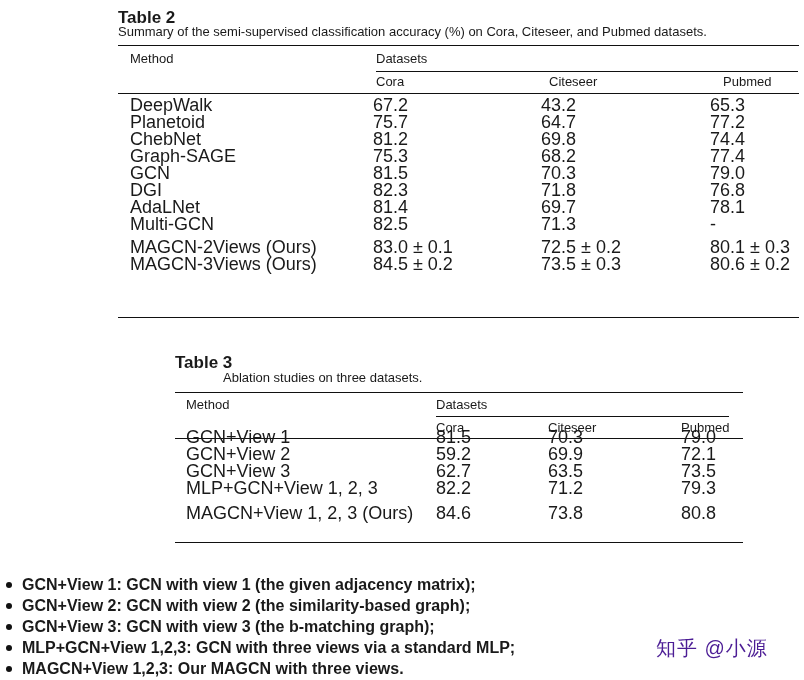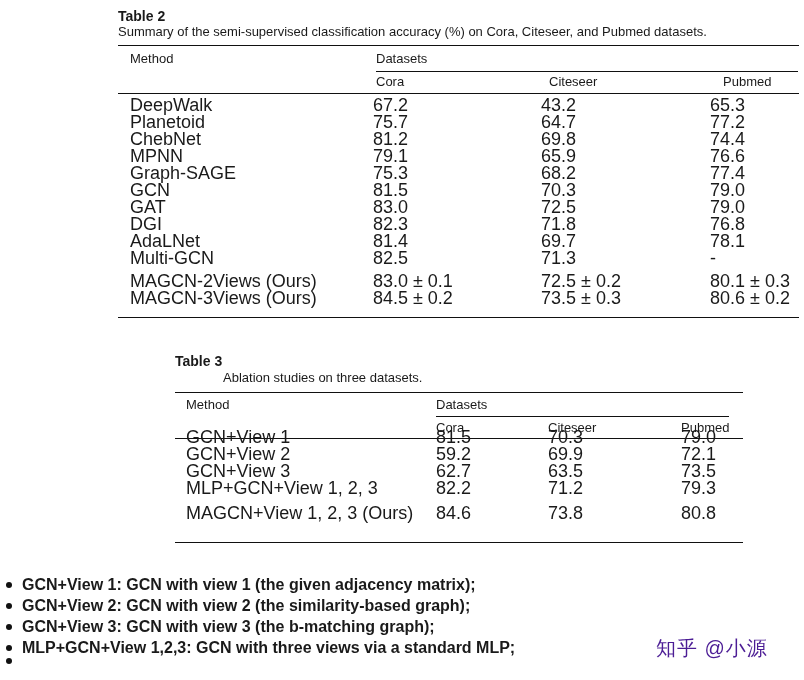"Table 2" .tbl-title { font-size: 14px -> 17px }
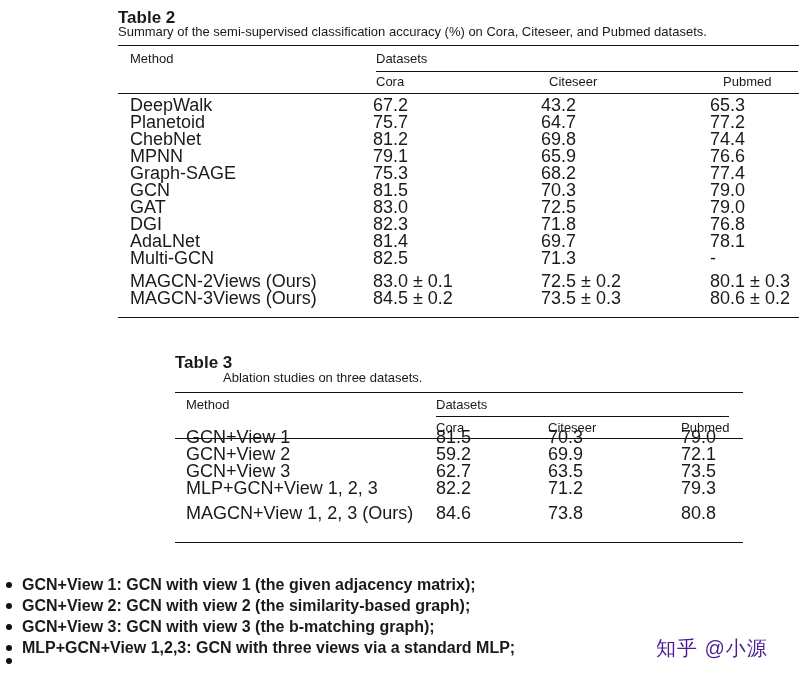"MPNN" tr { html: <tr> <td>MPNN</td> <td>79.1</td> <td>65.9</td> <td>76.6</td> </tr> -> none }
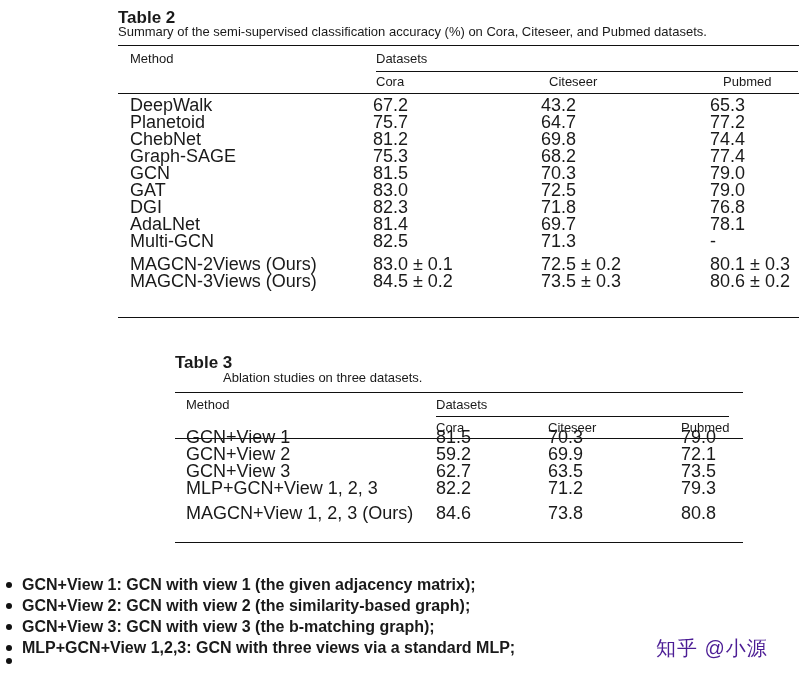"GAT" tr { html: <tr> <td>GAT</td> <td>83.0</td> <td>72.5</td> <td>79.0</td> </tr> -> none }
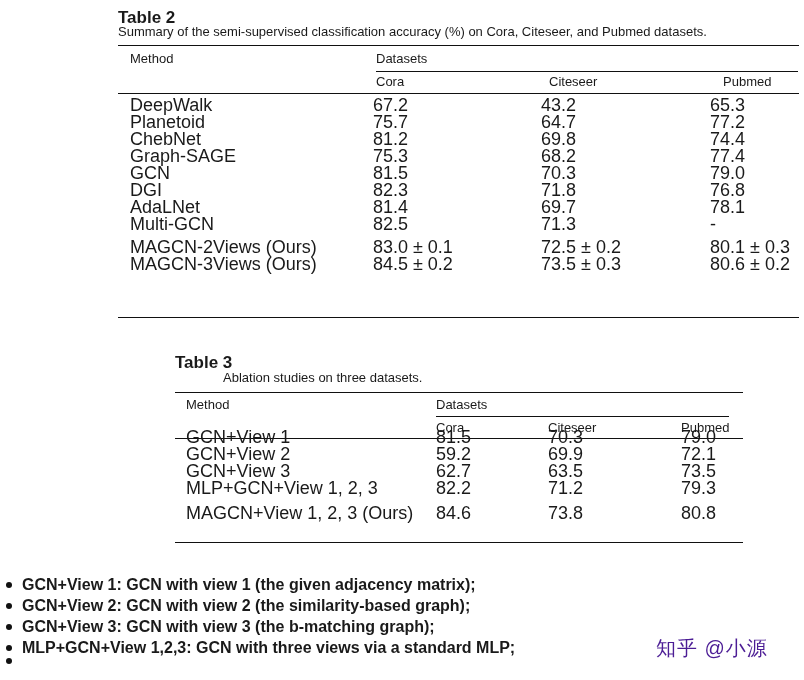"MAGCN+View 1,2,3: Our MAGCN with" span { html: none -> <span>MAGCN+View 1,2,3: Our MAGCN with three views.</span> }
